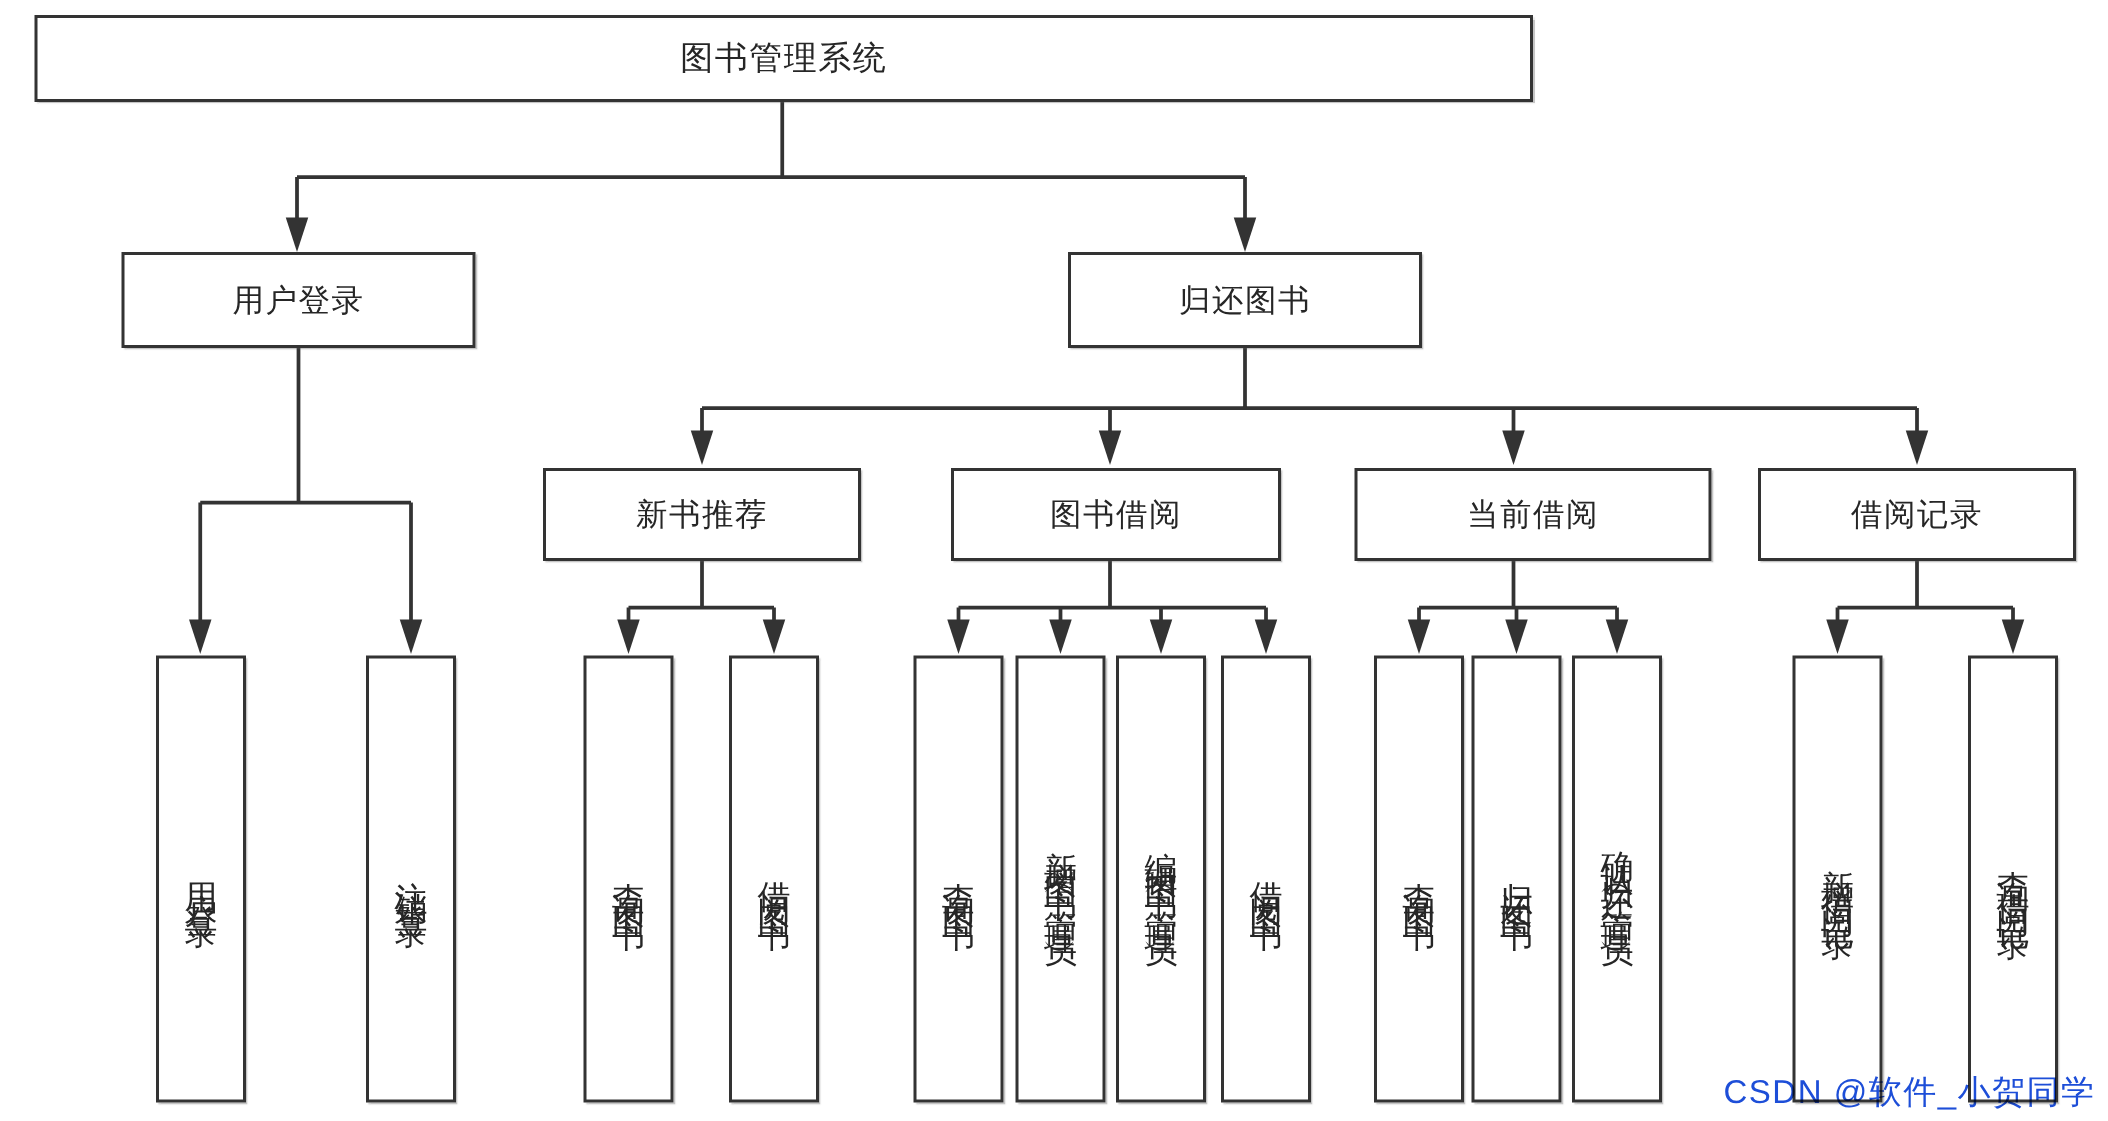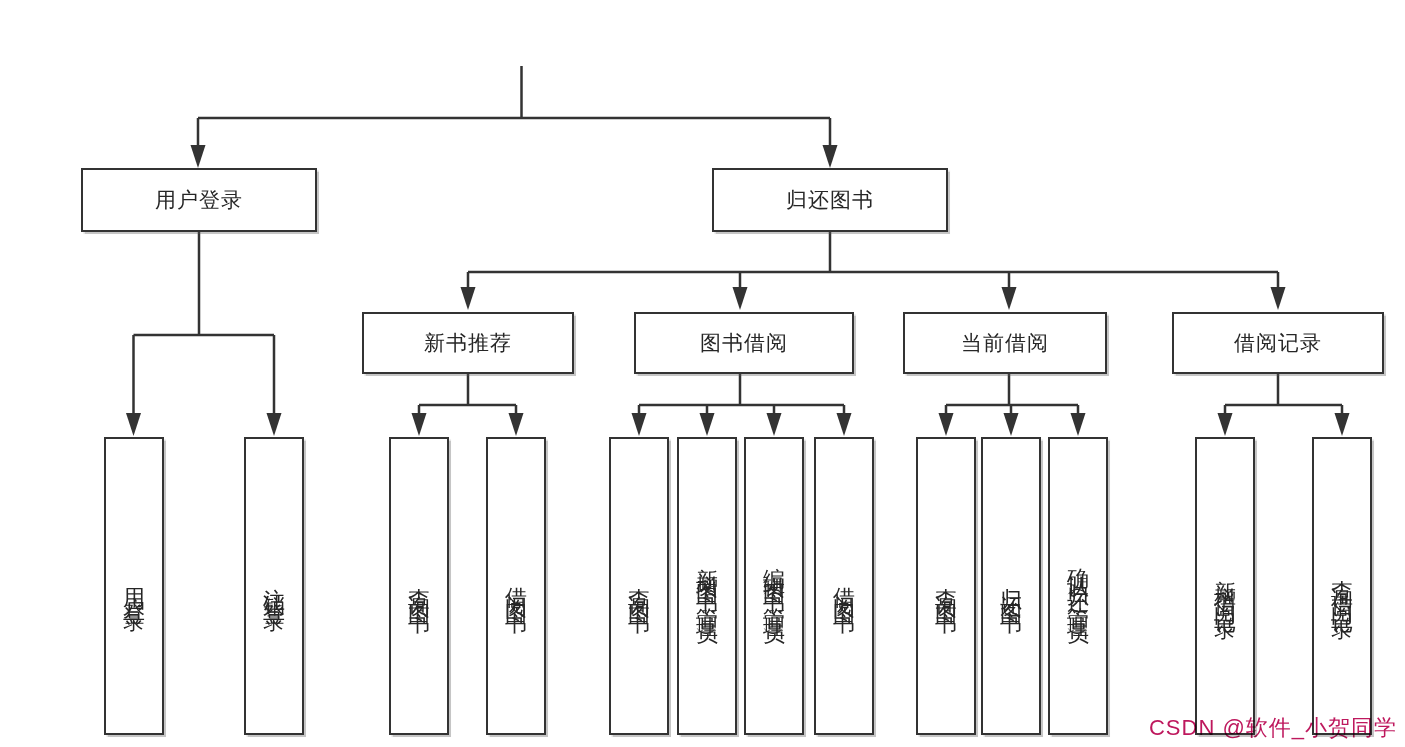"图书管理系统" div.box { html: none -> <div> <span>图书管理系统</span> </div> }
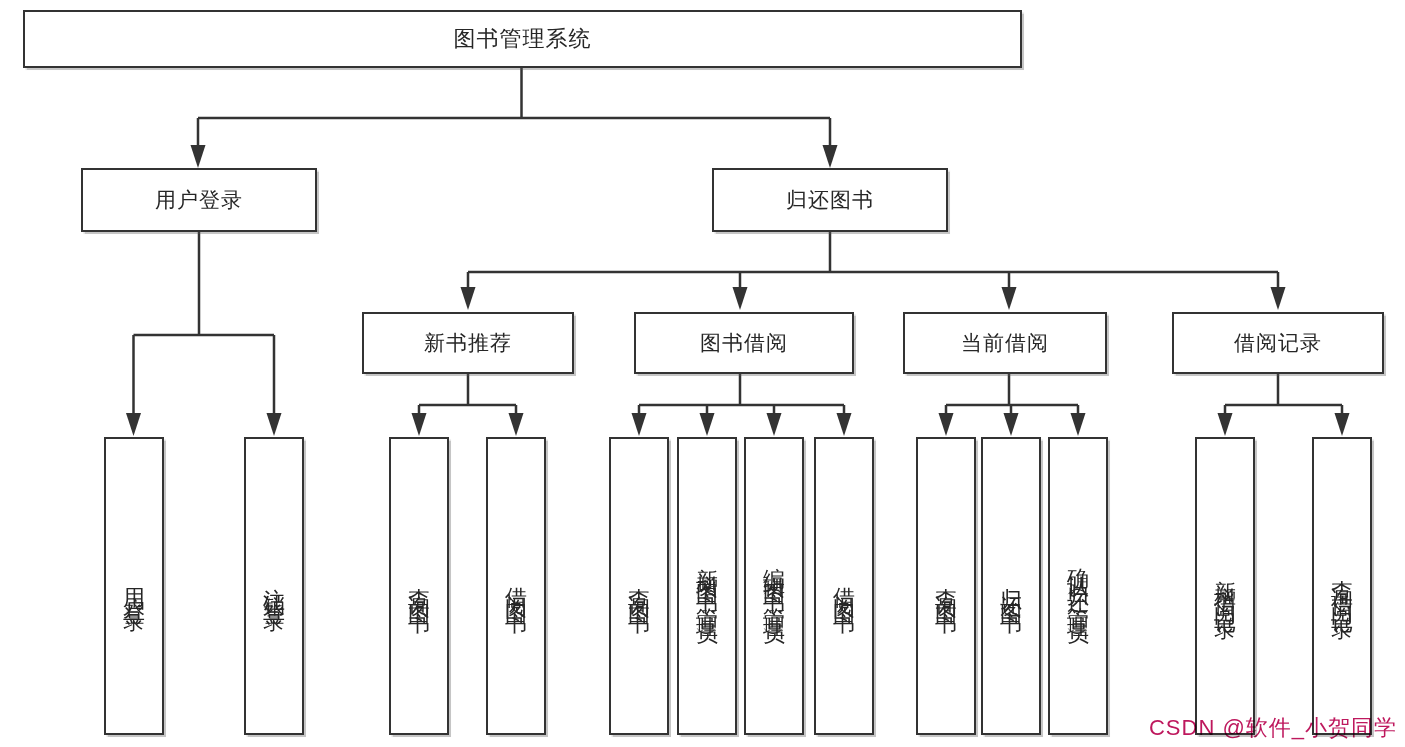"当前借阅" div.box { width: 204px -> 238px }
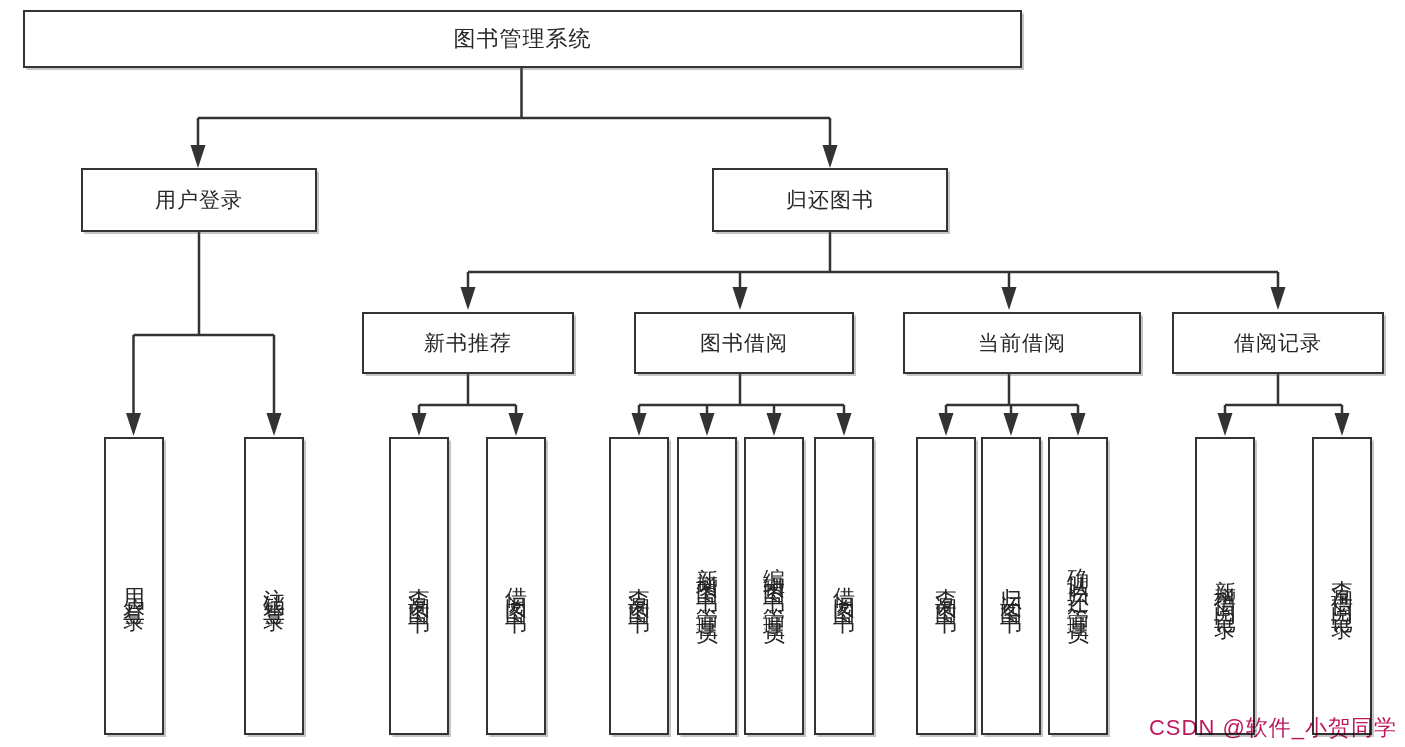"CSDN @软件_小贺同学" .watermark { color: #be185d -> #1d4ed8 }
